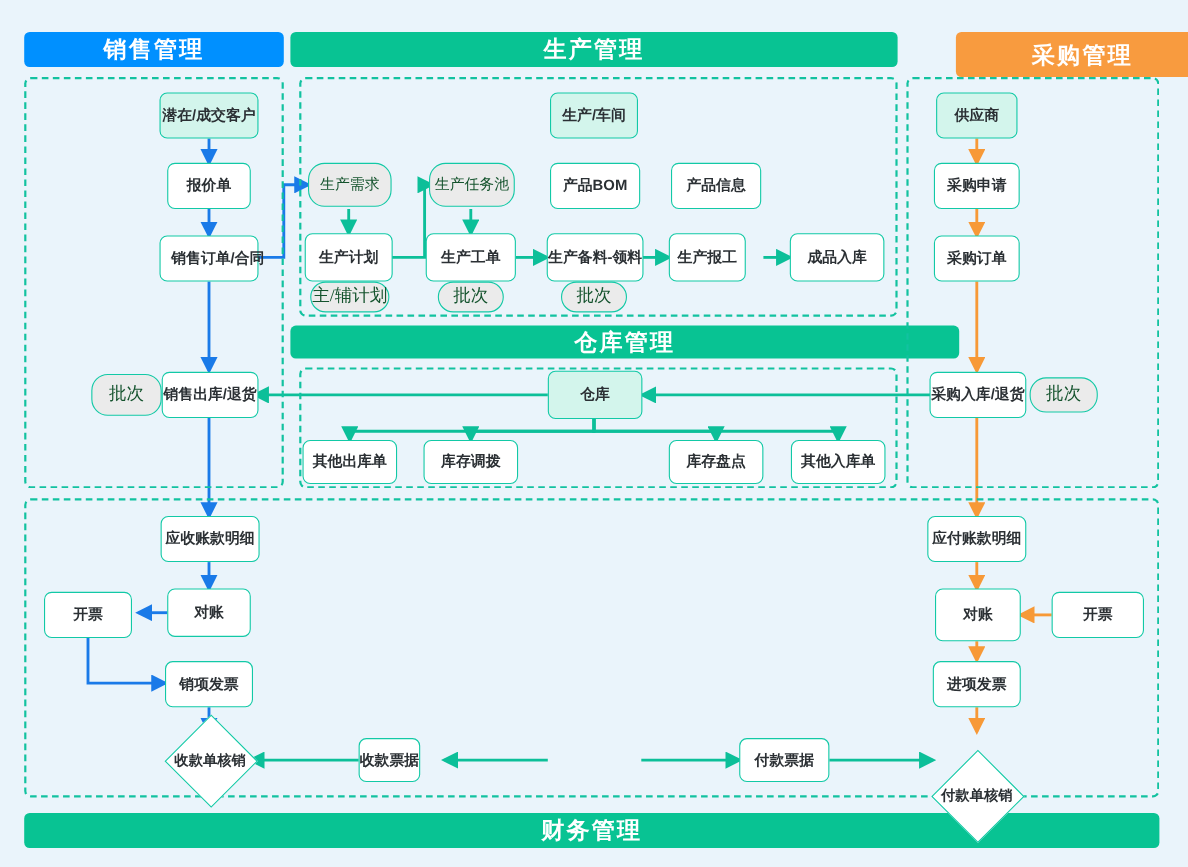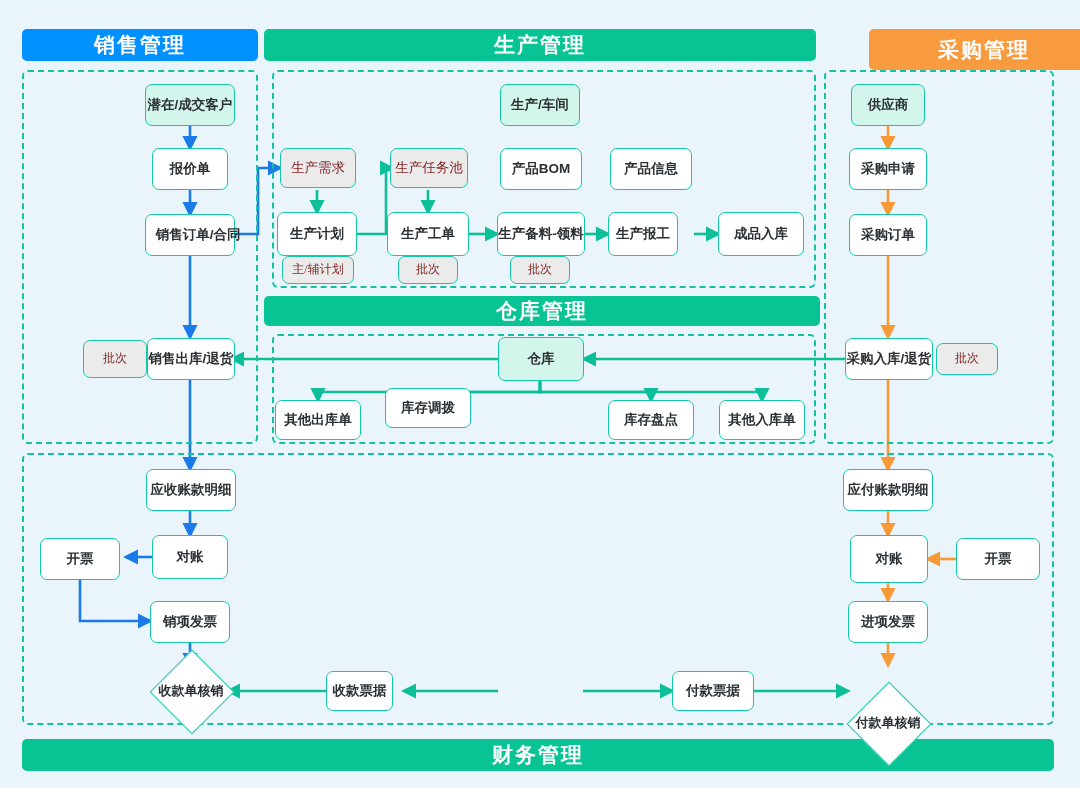"生产需求" .node.muted { border-radius: none -> 15px; color: #7f1d1d -> #14532d }
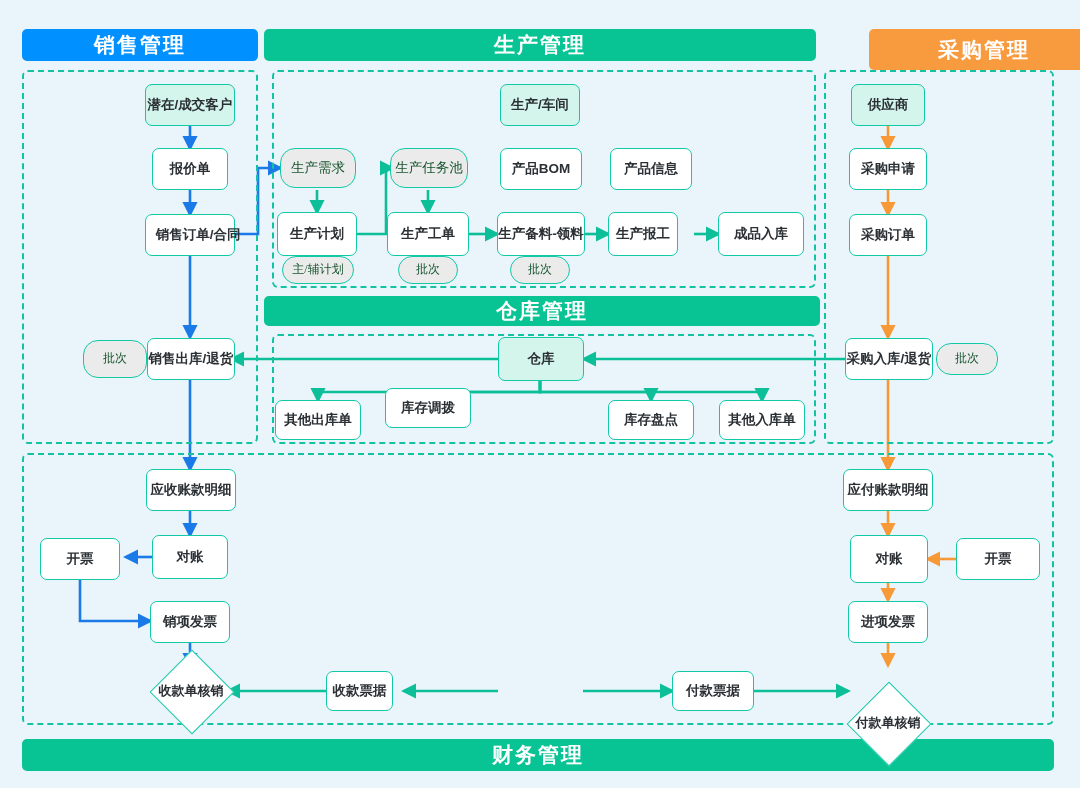"主/辅计划" .node.small { font-size: 12px -> 16px }
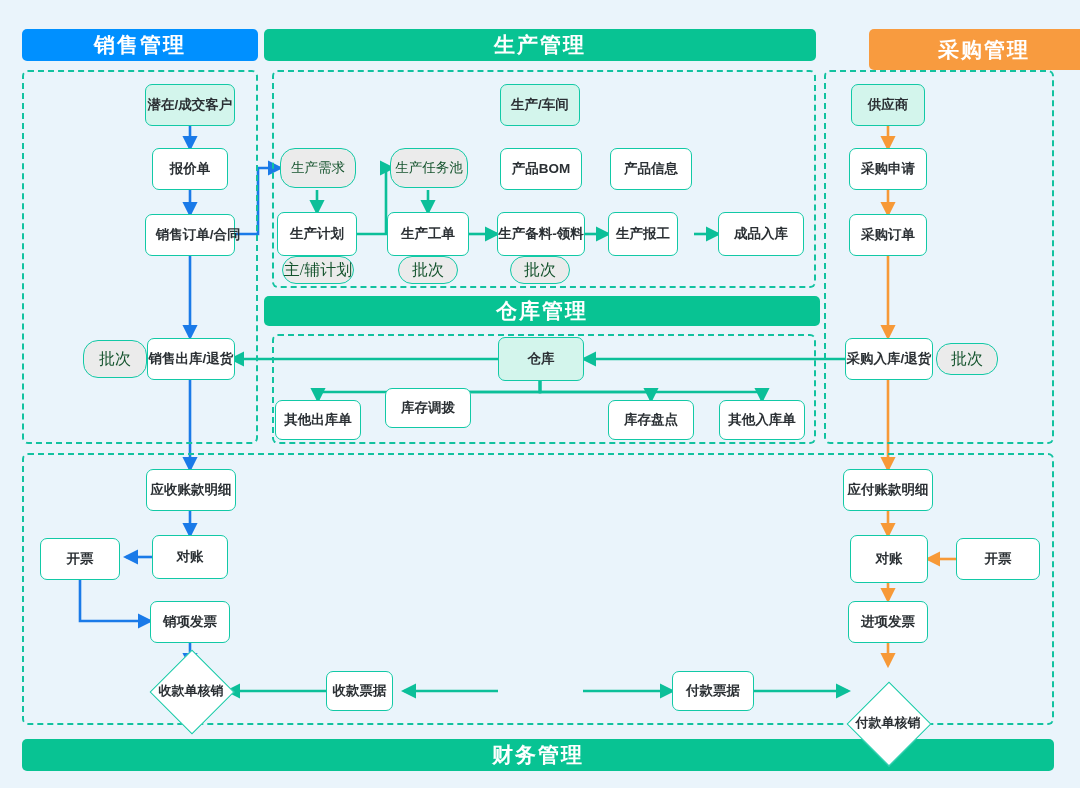"仓库管理" div.bar { width: 556px -> 608px }
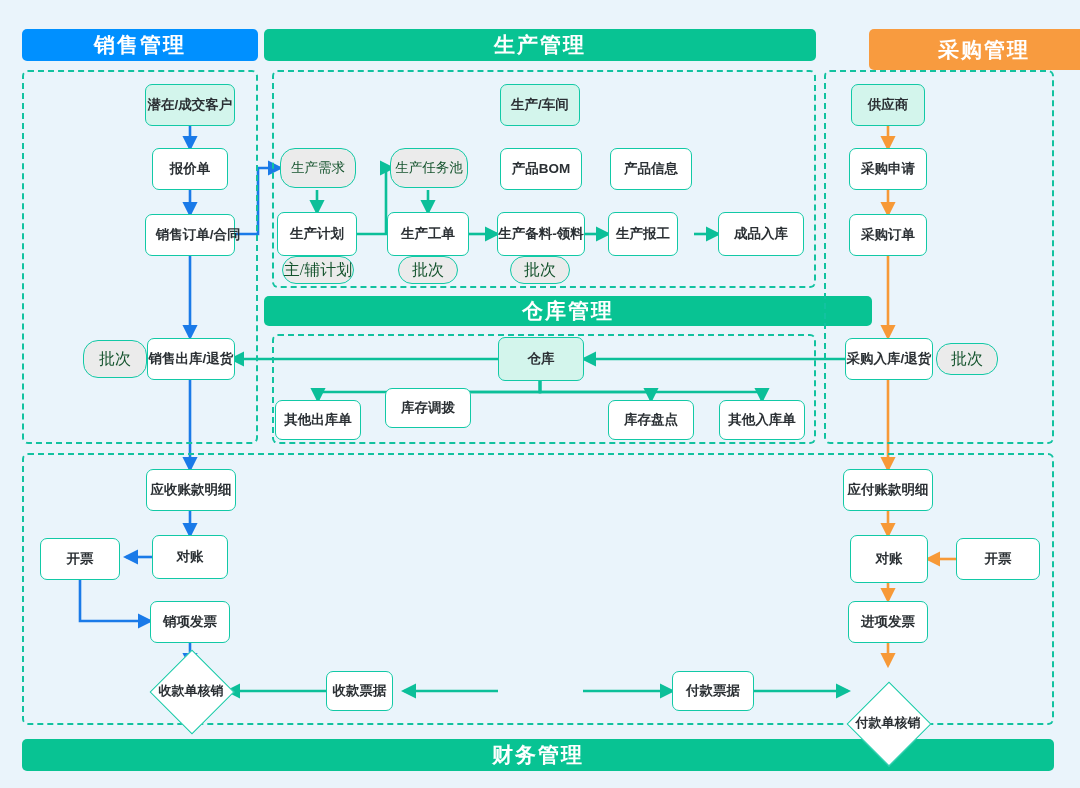"库存调拨" div.node { top: 388px -> 400px }
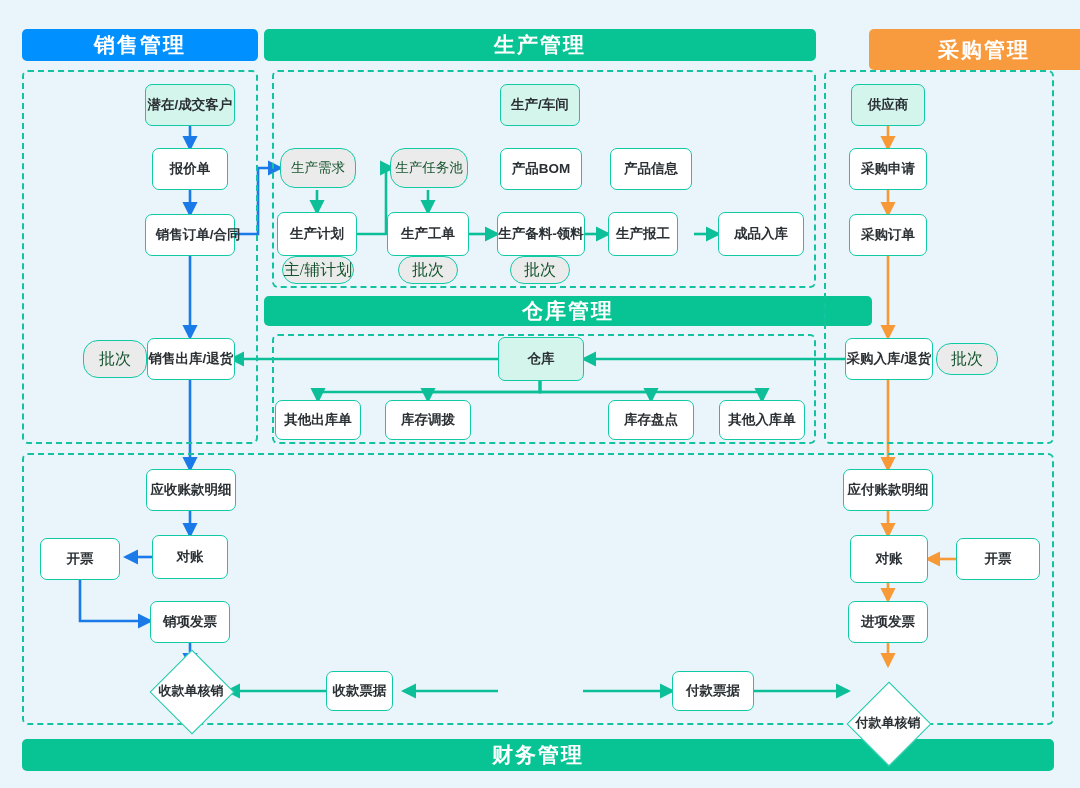"收款票据" div.node { width: 67px -> 56px }
